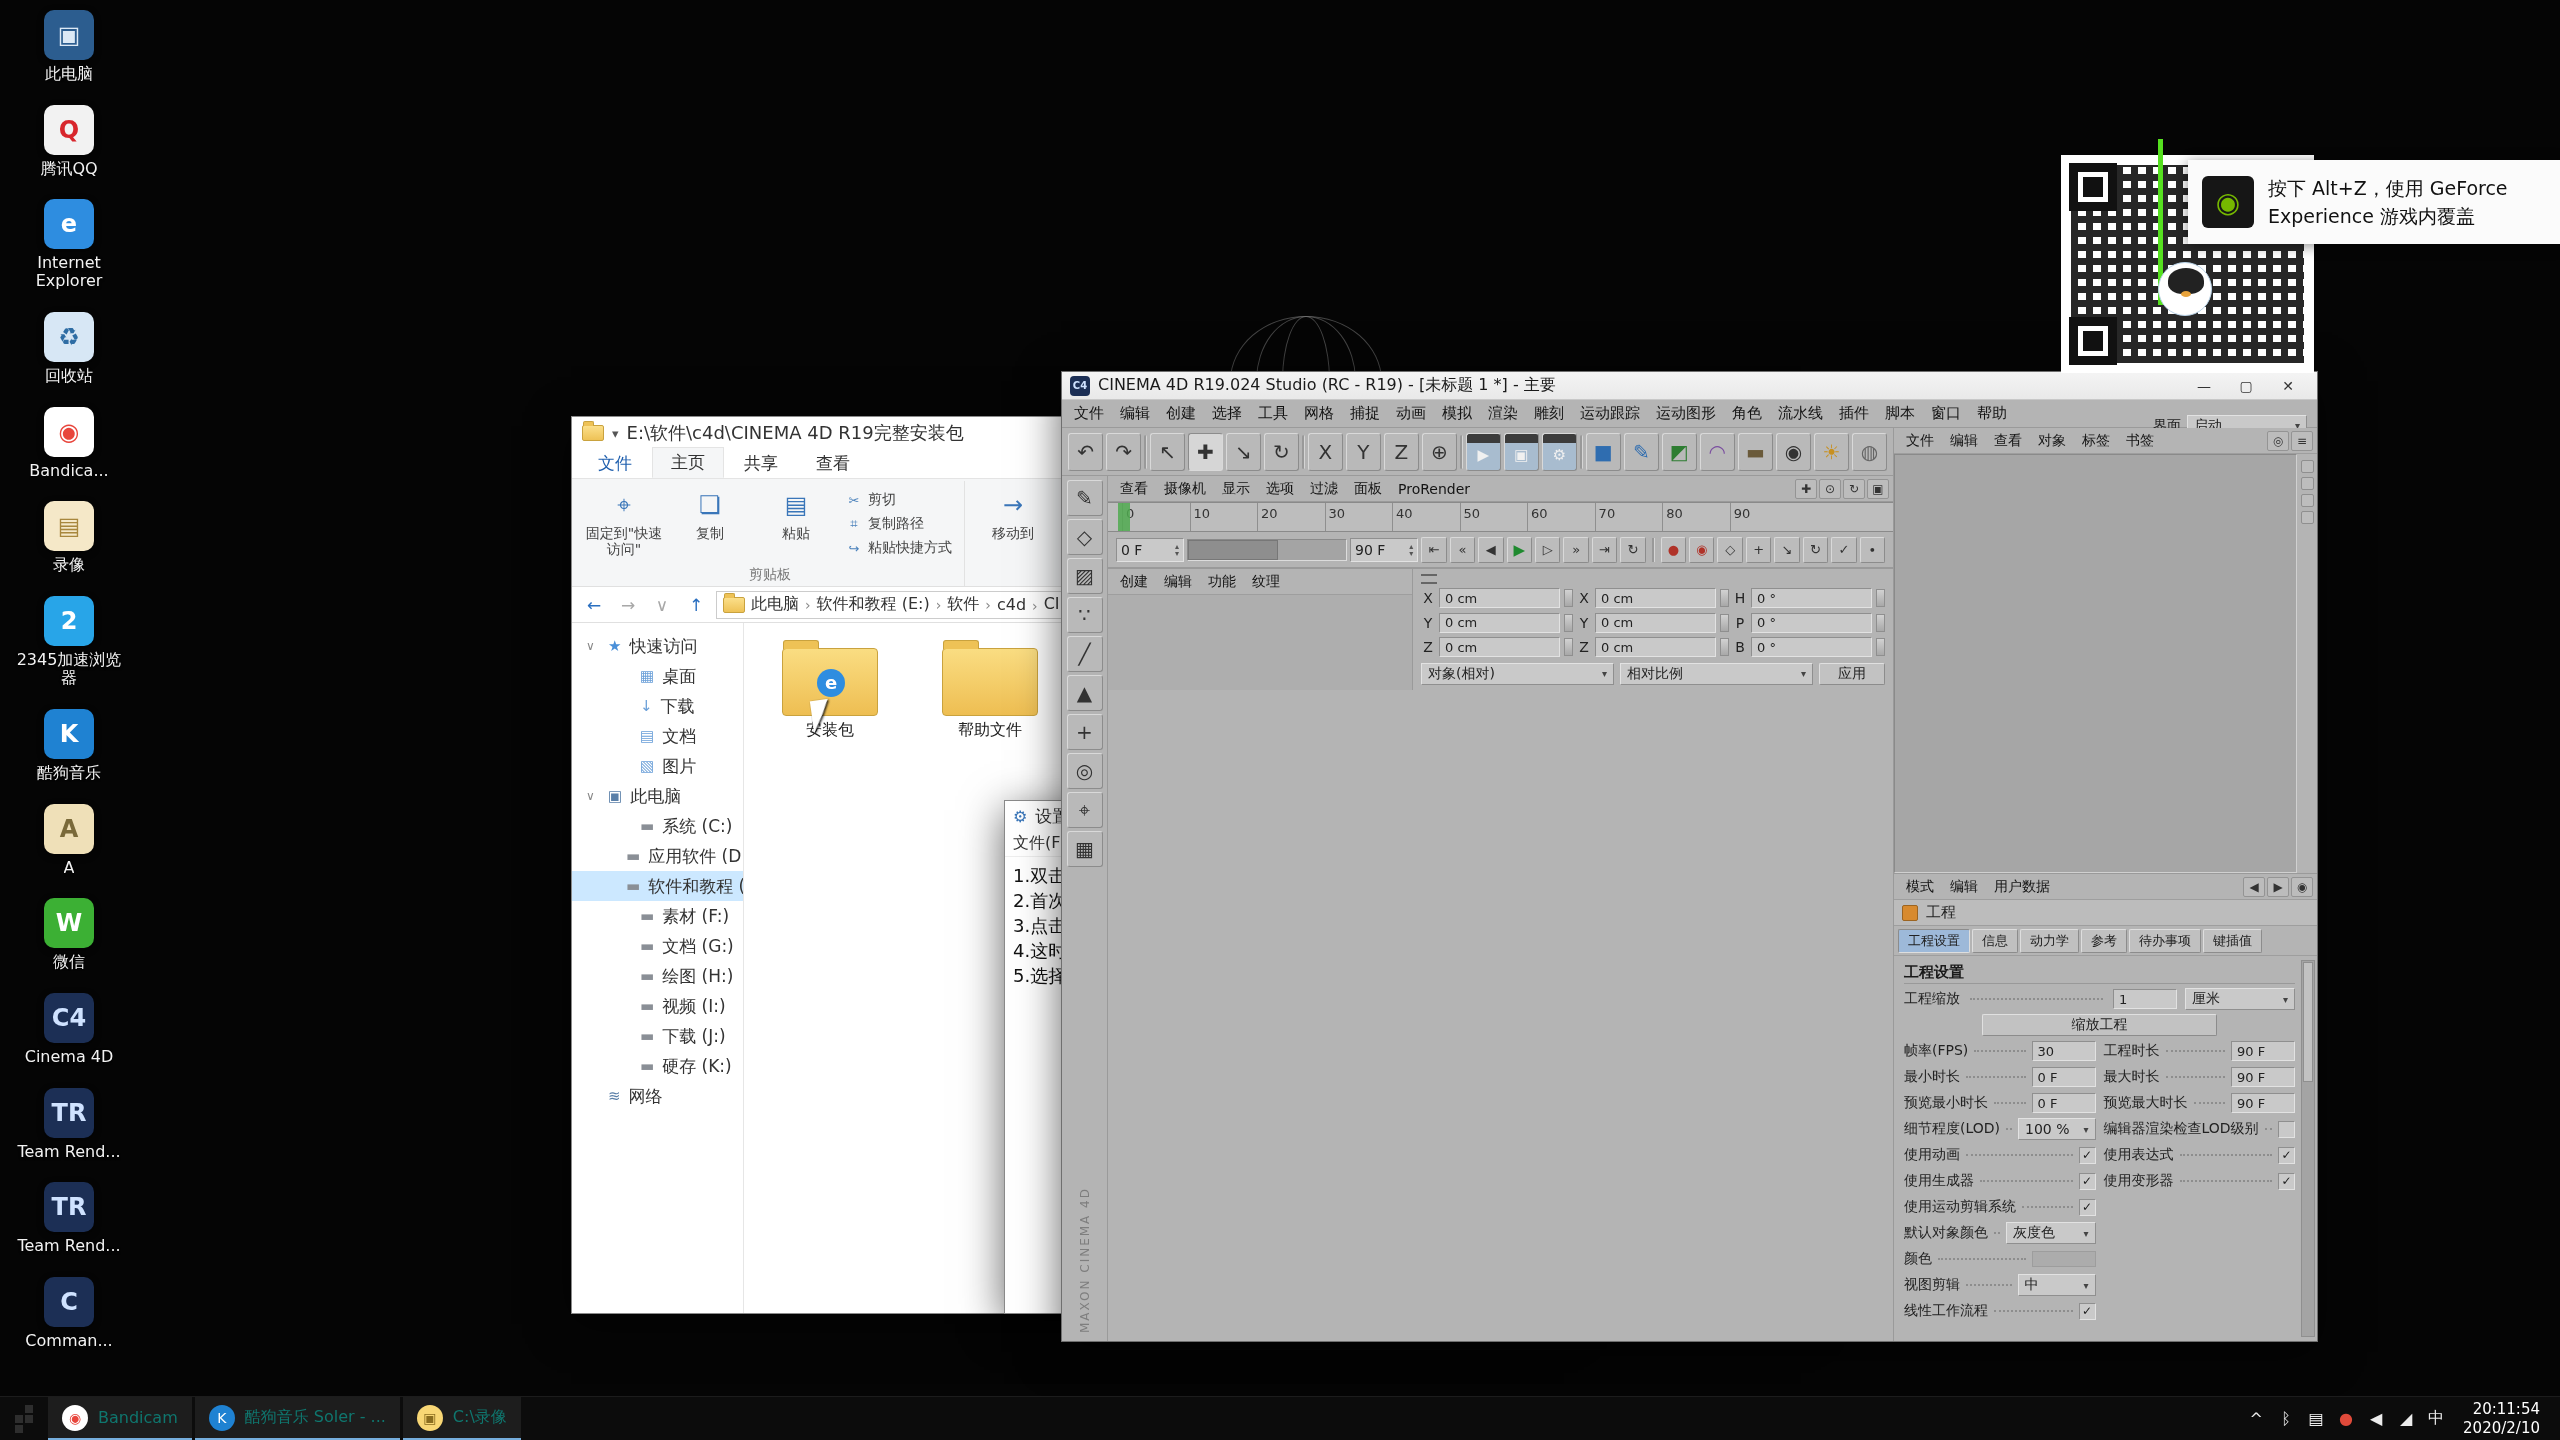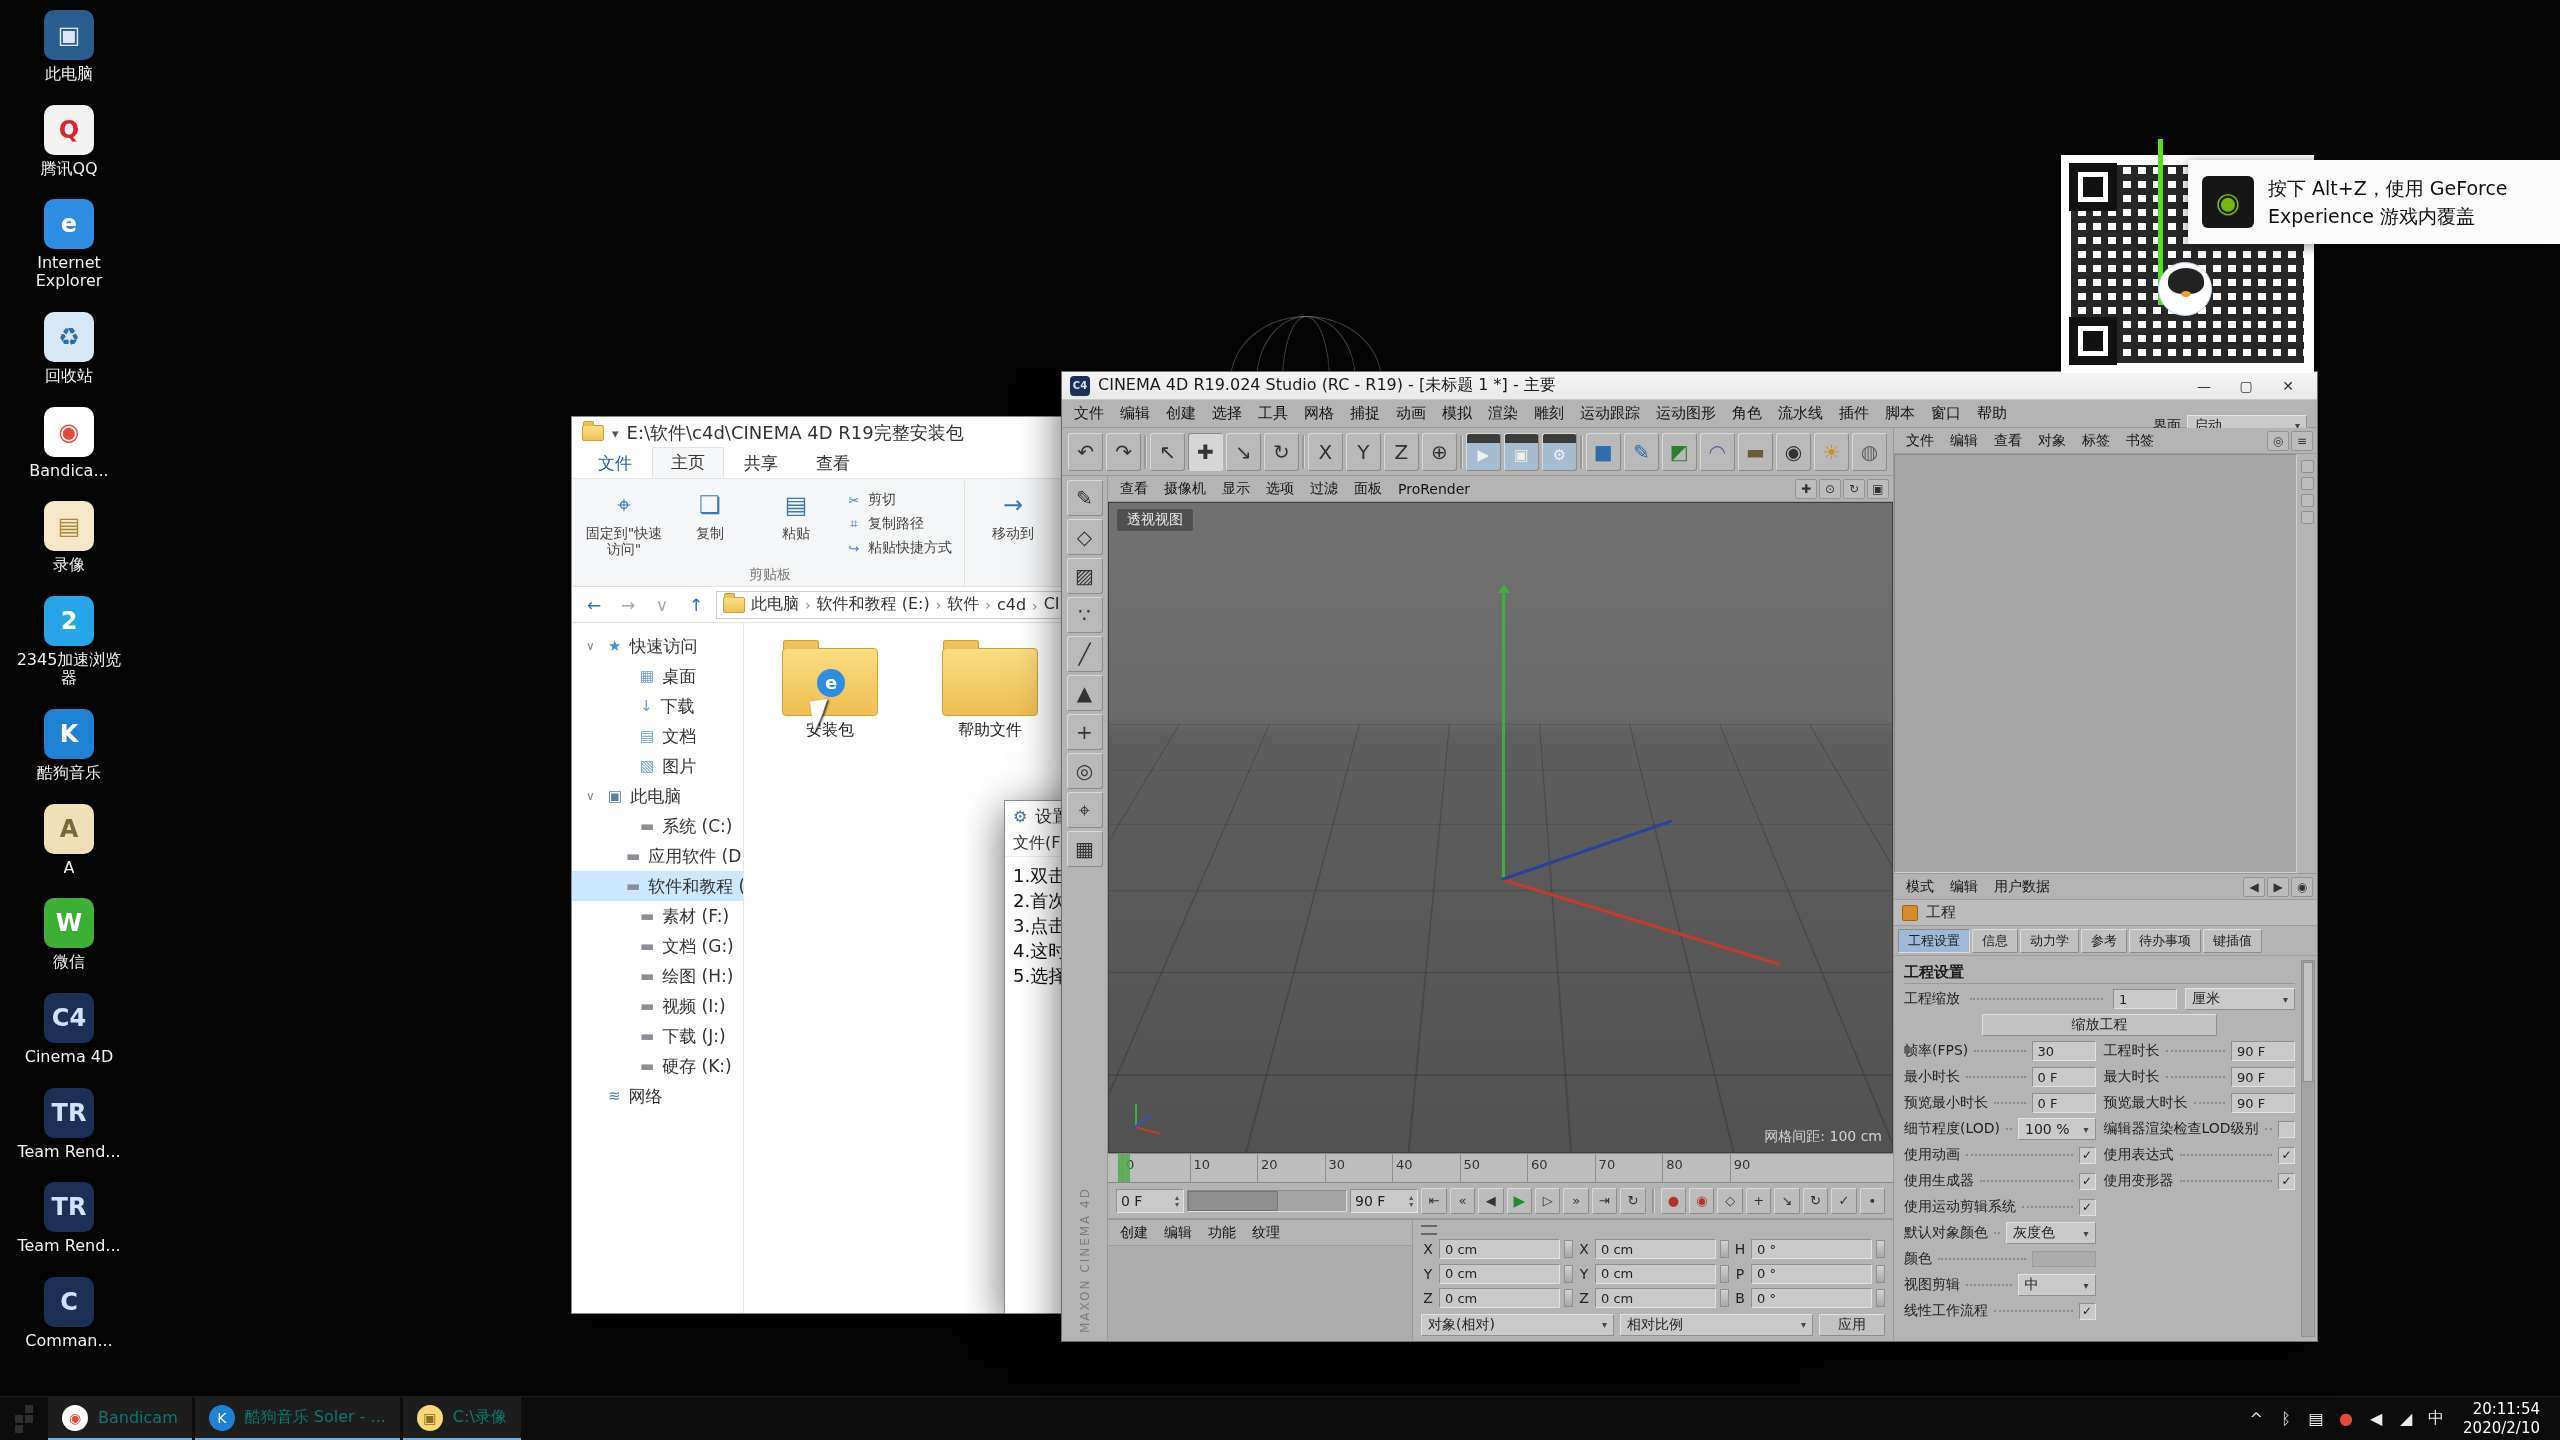"透视视图" div.viewport { html: <div> <div></div> <i></i> <i></i> <i></i> <span>透视视图</span> <div> <i></i> <i></i> <i></i> </div> <span>网格间距: 100 cm</span> </div> -> none }
